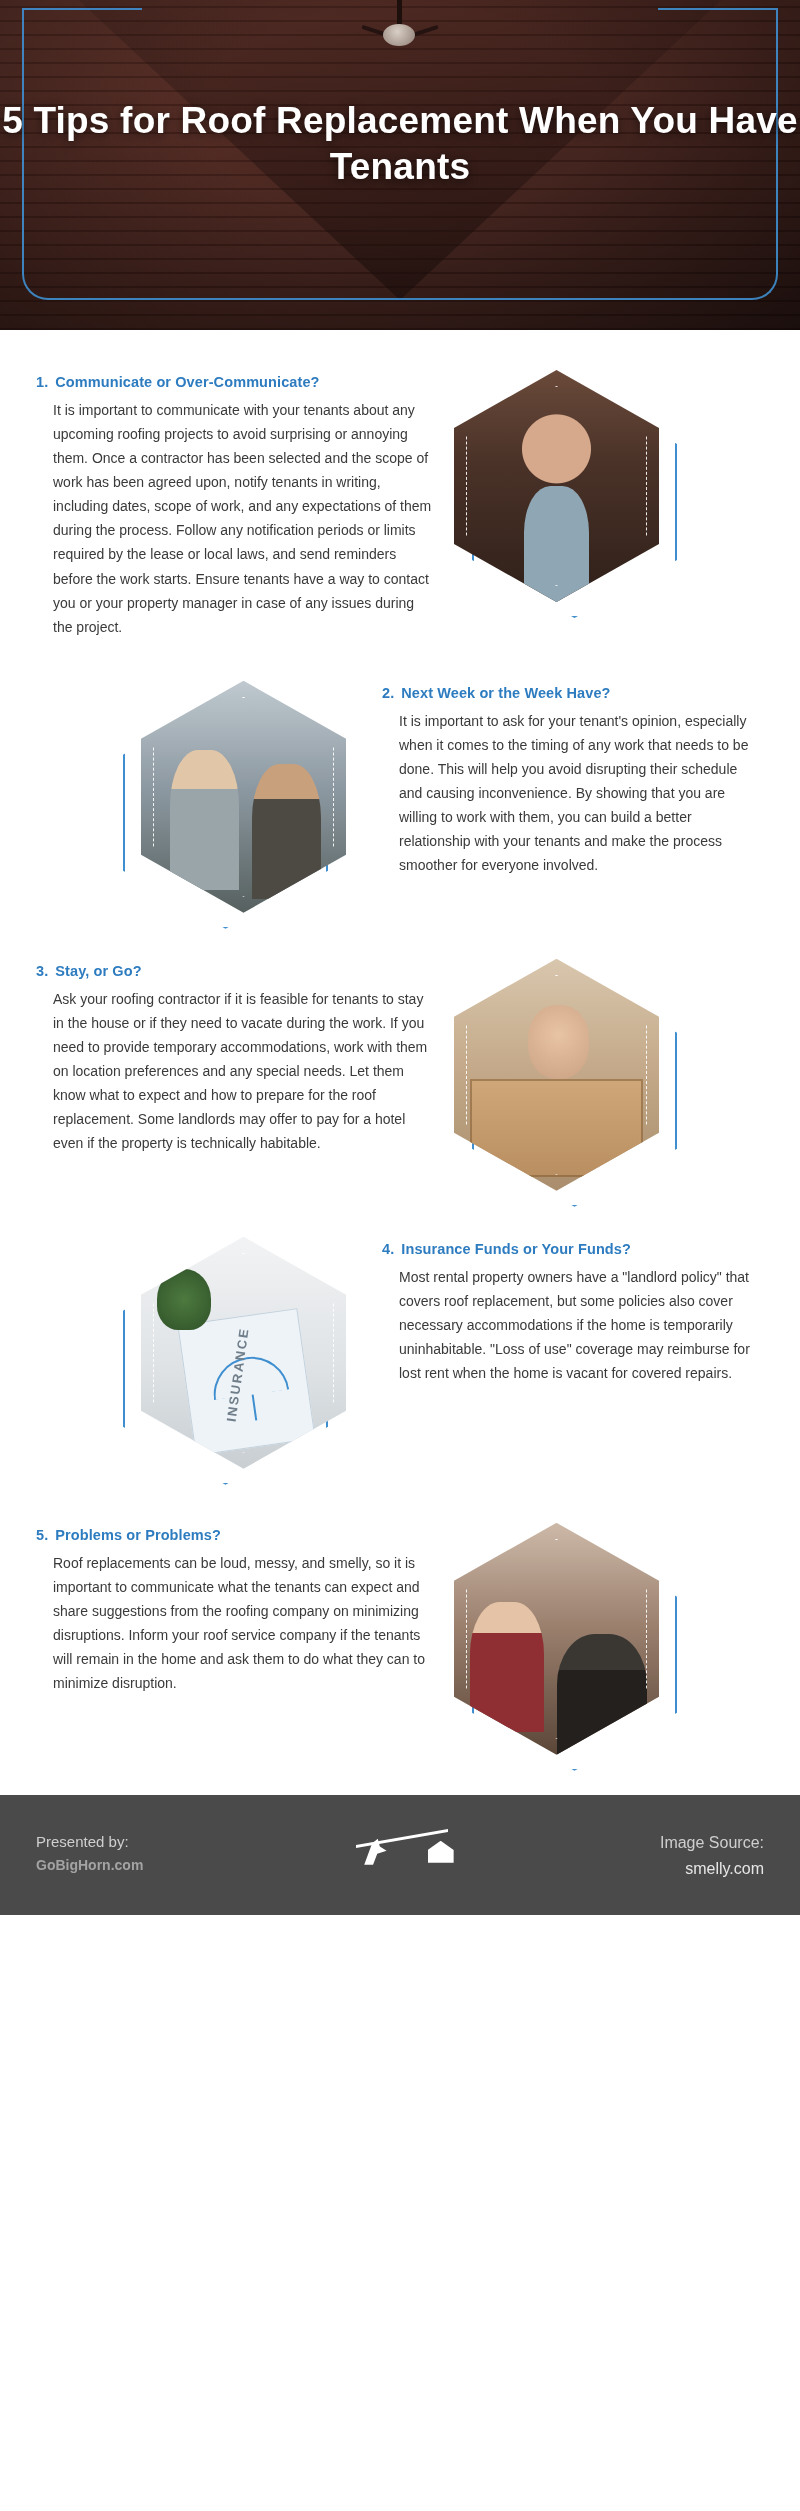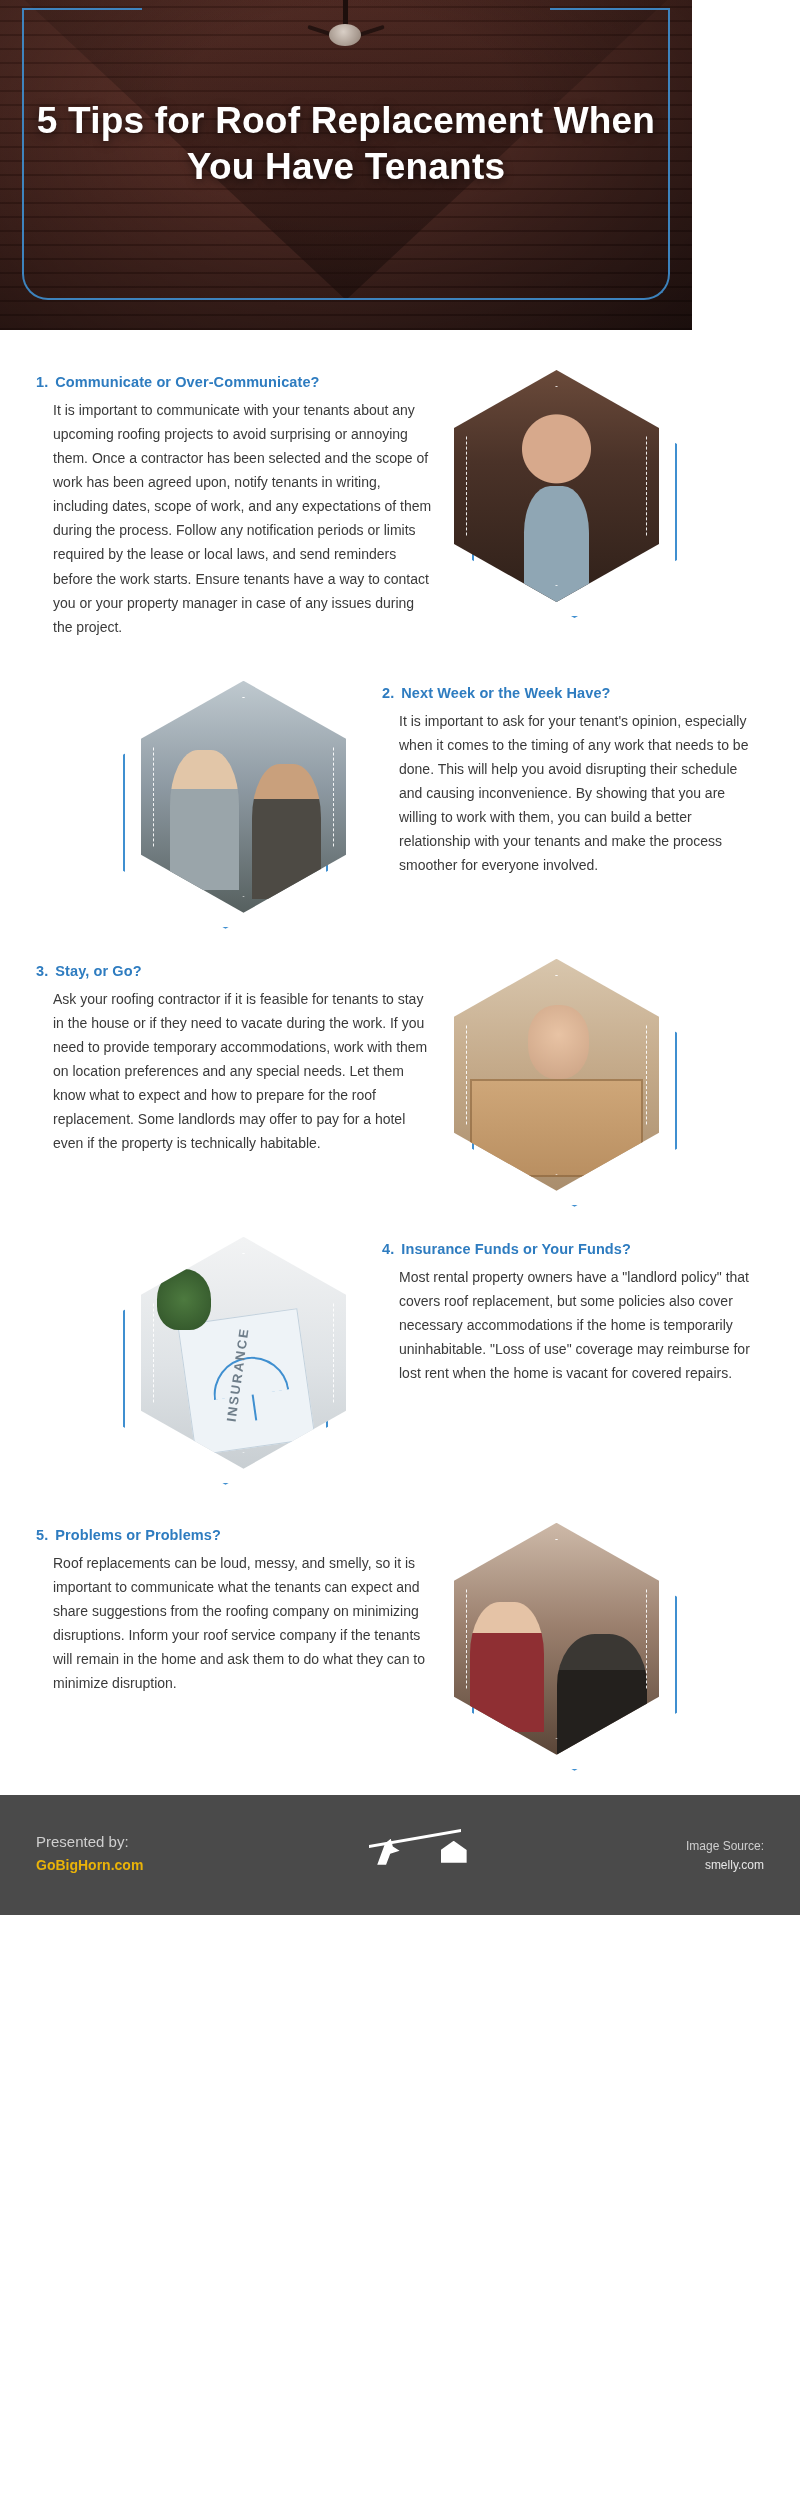"5 Tips for Roof Replacement" .header { width: 692px -> 800px }
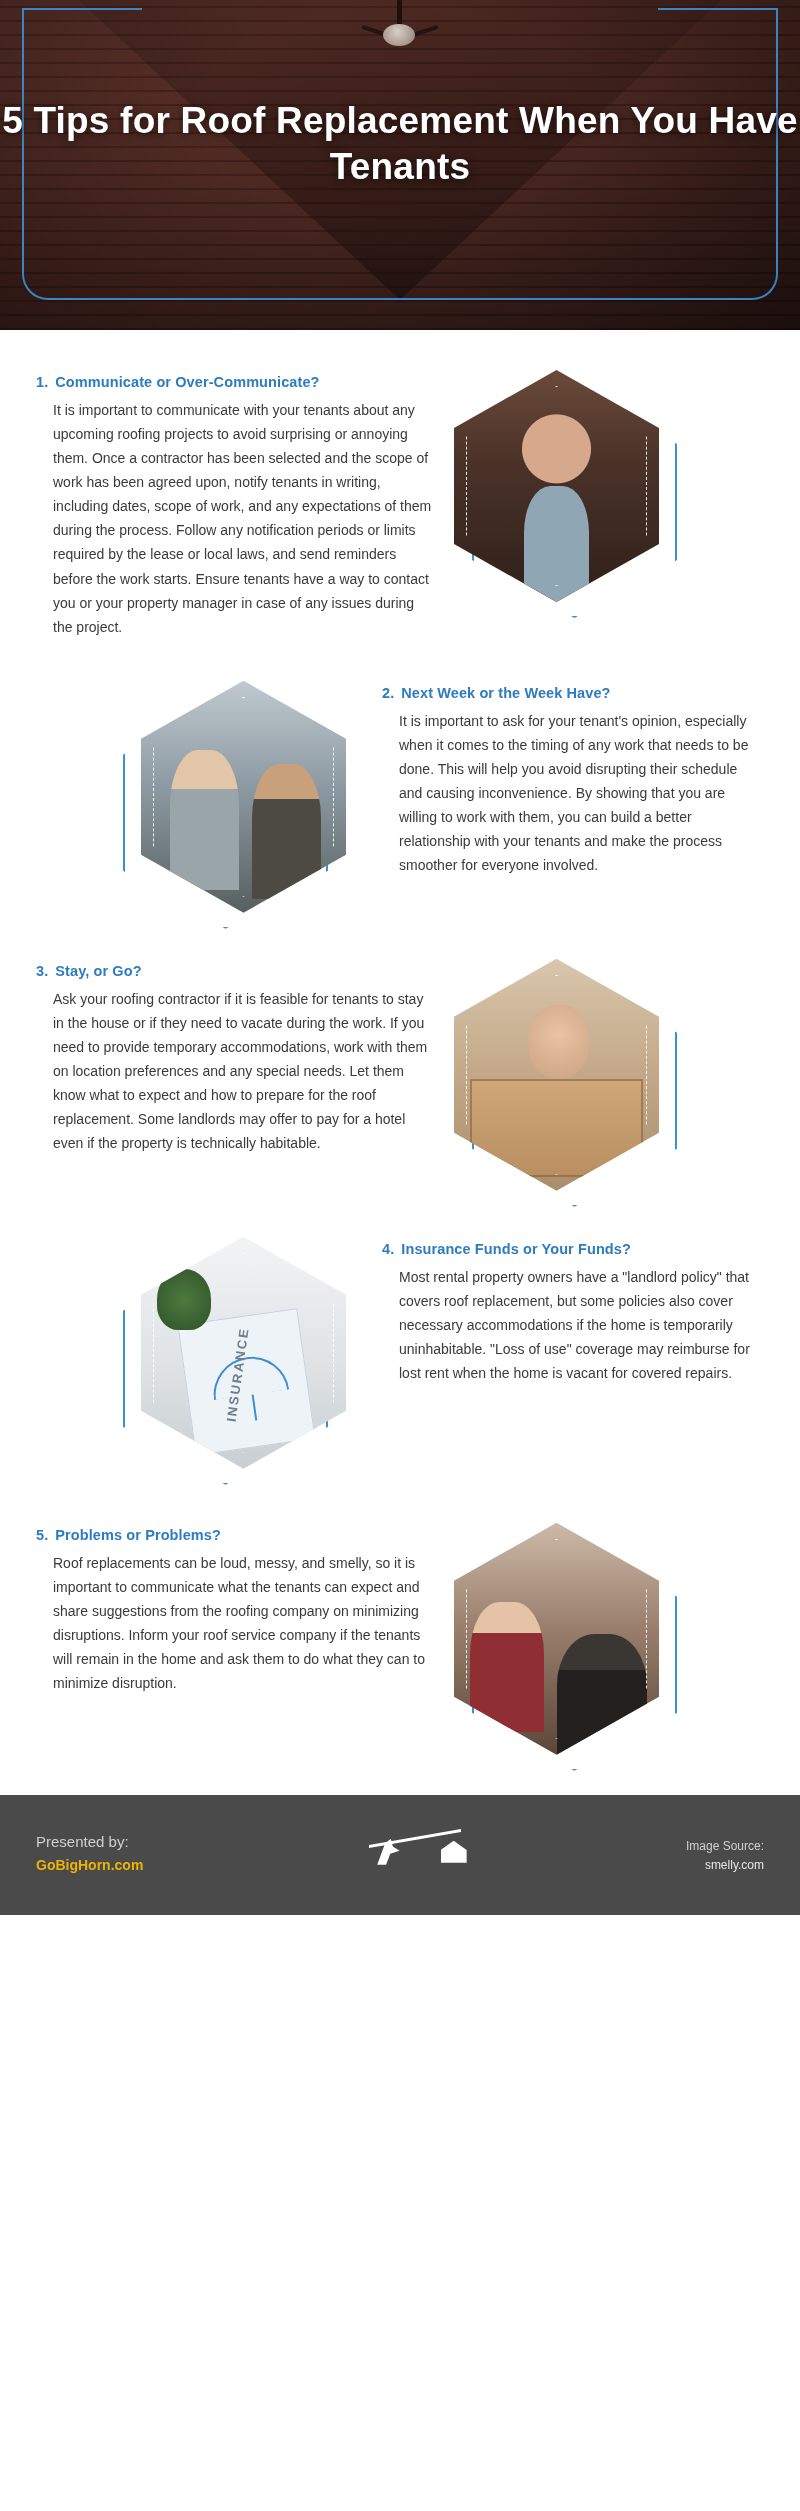"Image Source:" .footer .source { font-size: 12px -> 16px }
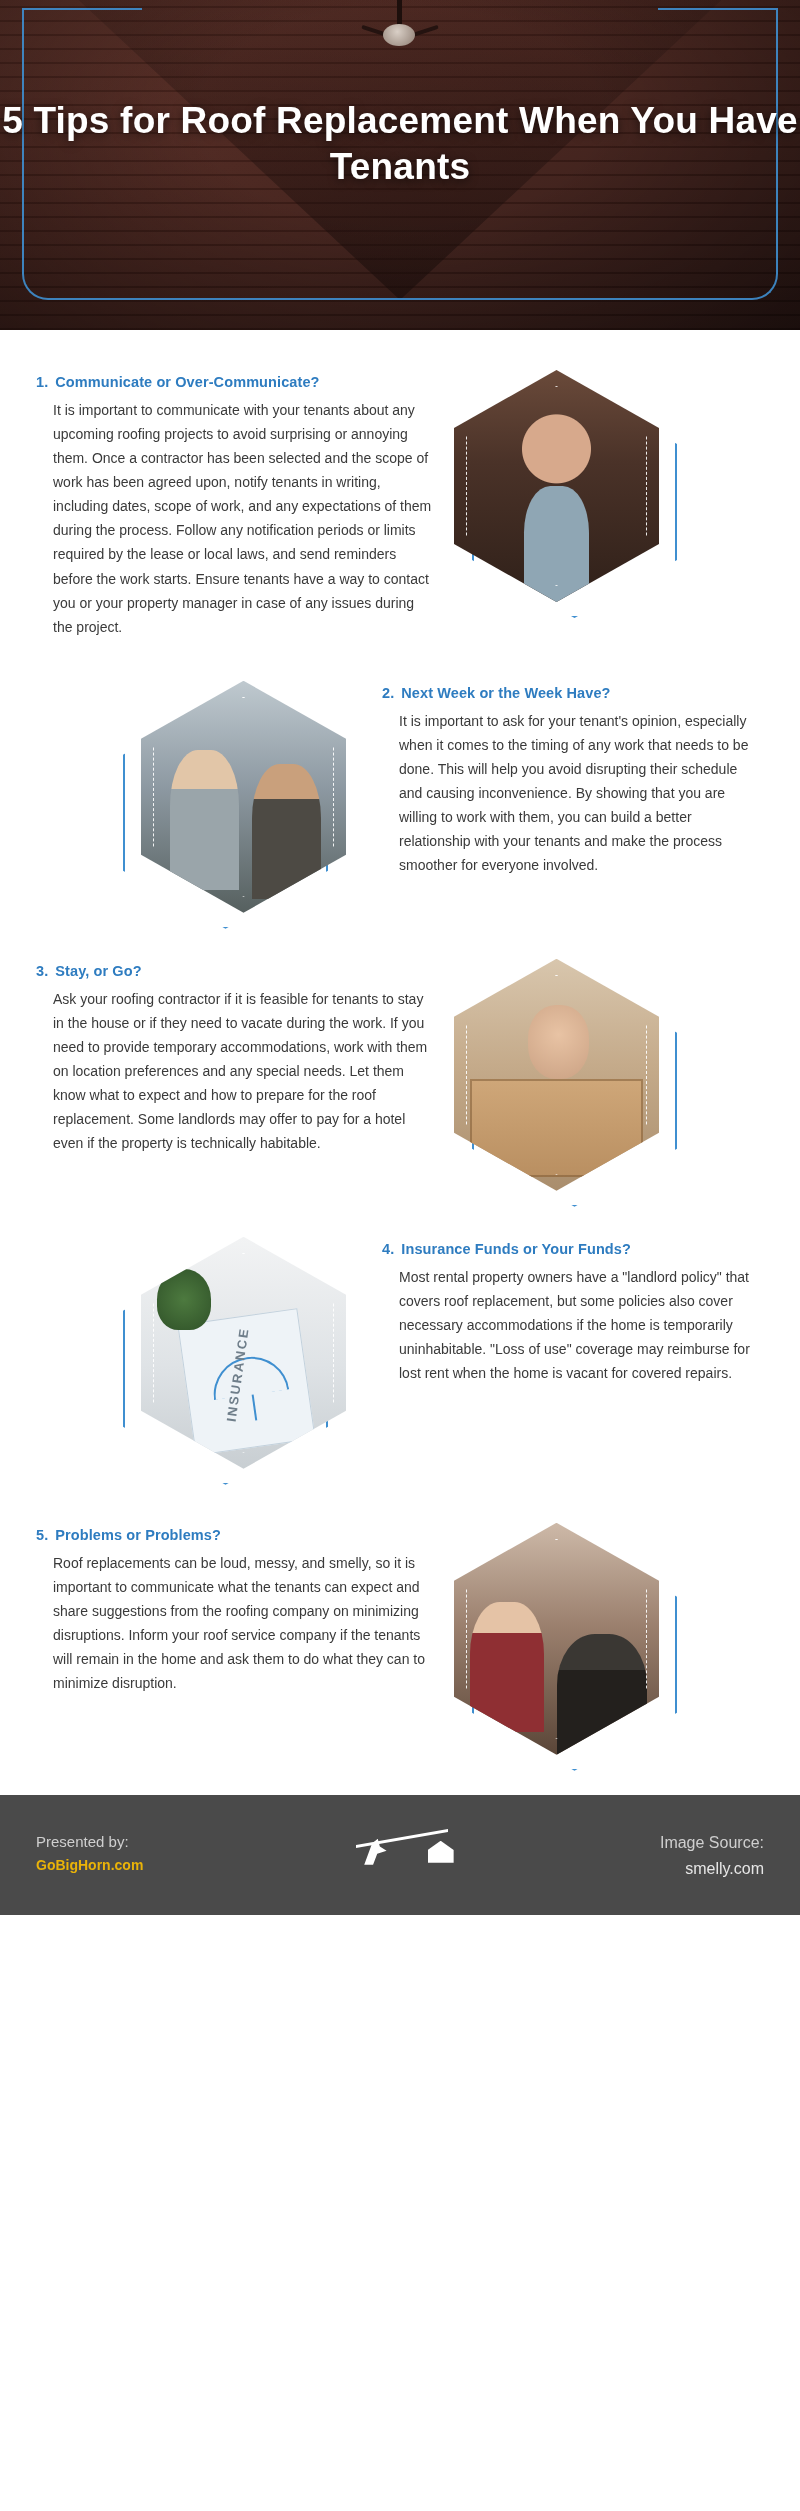"GoBigHorn.com" .footer .presented .site { color: #eab308 -> #a3a3a3 }
